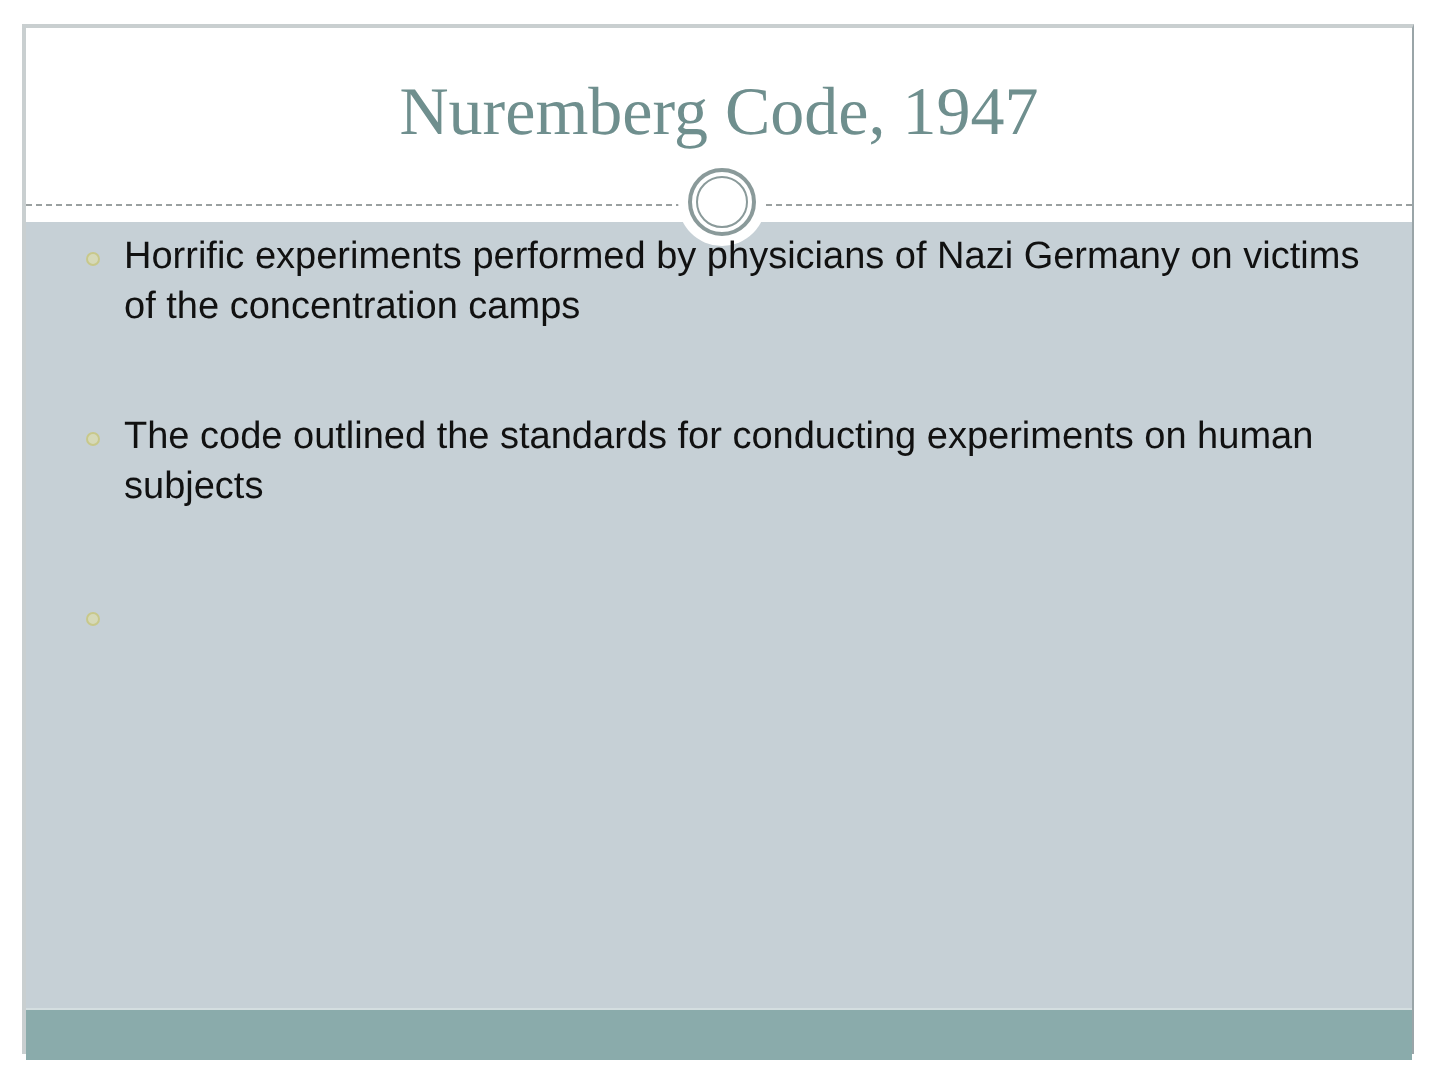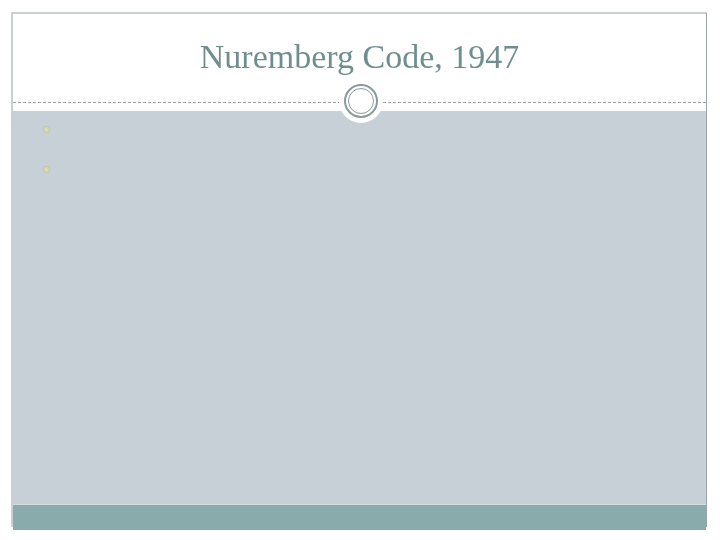"Horrific experiments performed by" span { html: none -> <span>Horrific experiments performed by physicians of Nazi Germany on victims of the concentration camps</span> }
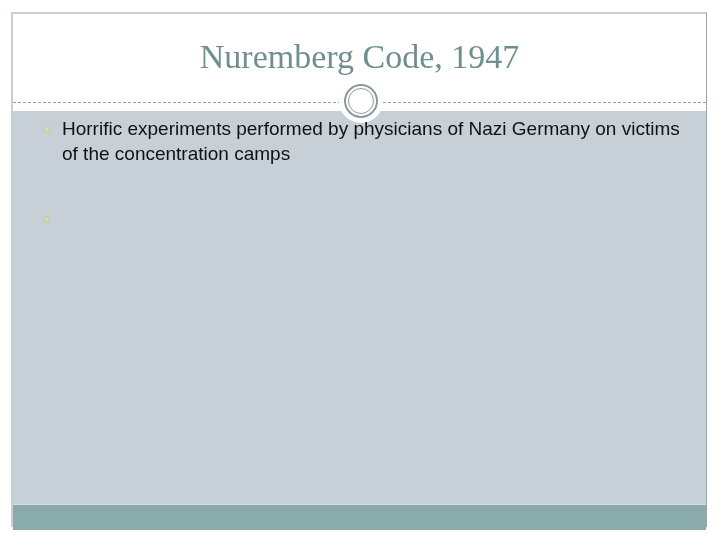"The code outlined the standards" li.bullet { html: none -> <li> <span></span> <span>The code outlined the standards for conducting experiments on human subjects</span> </li> }
